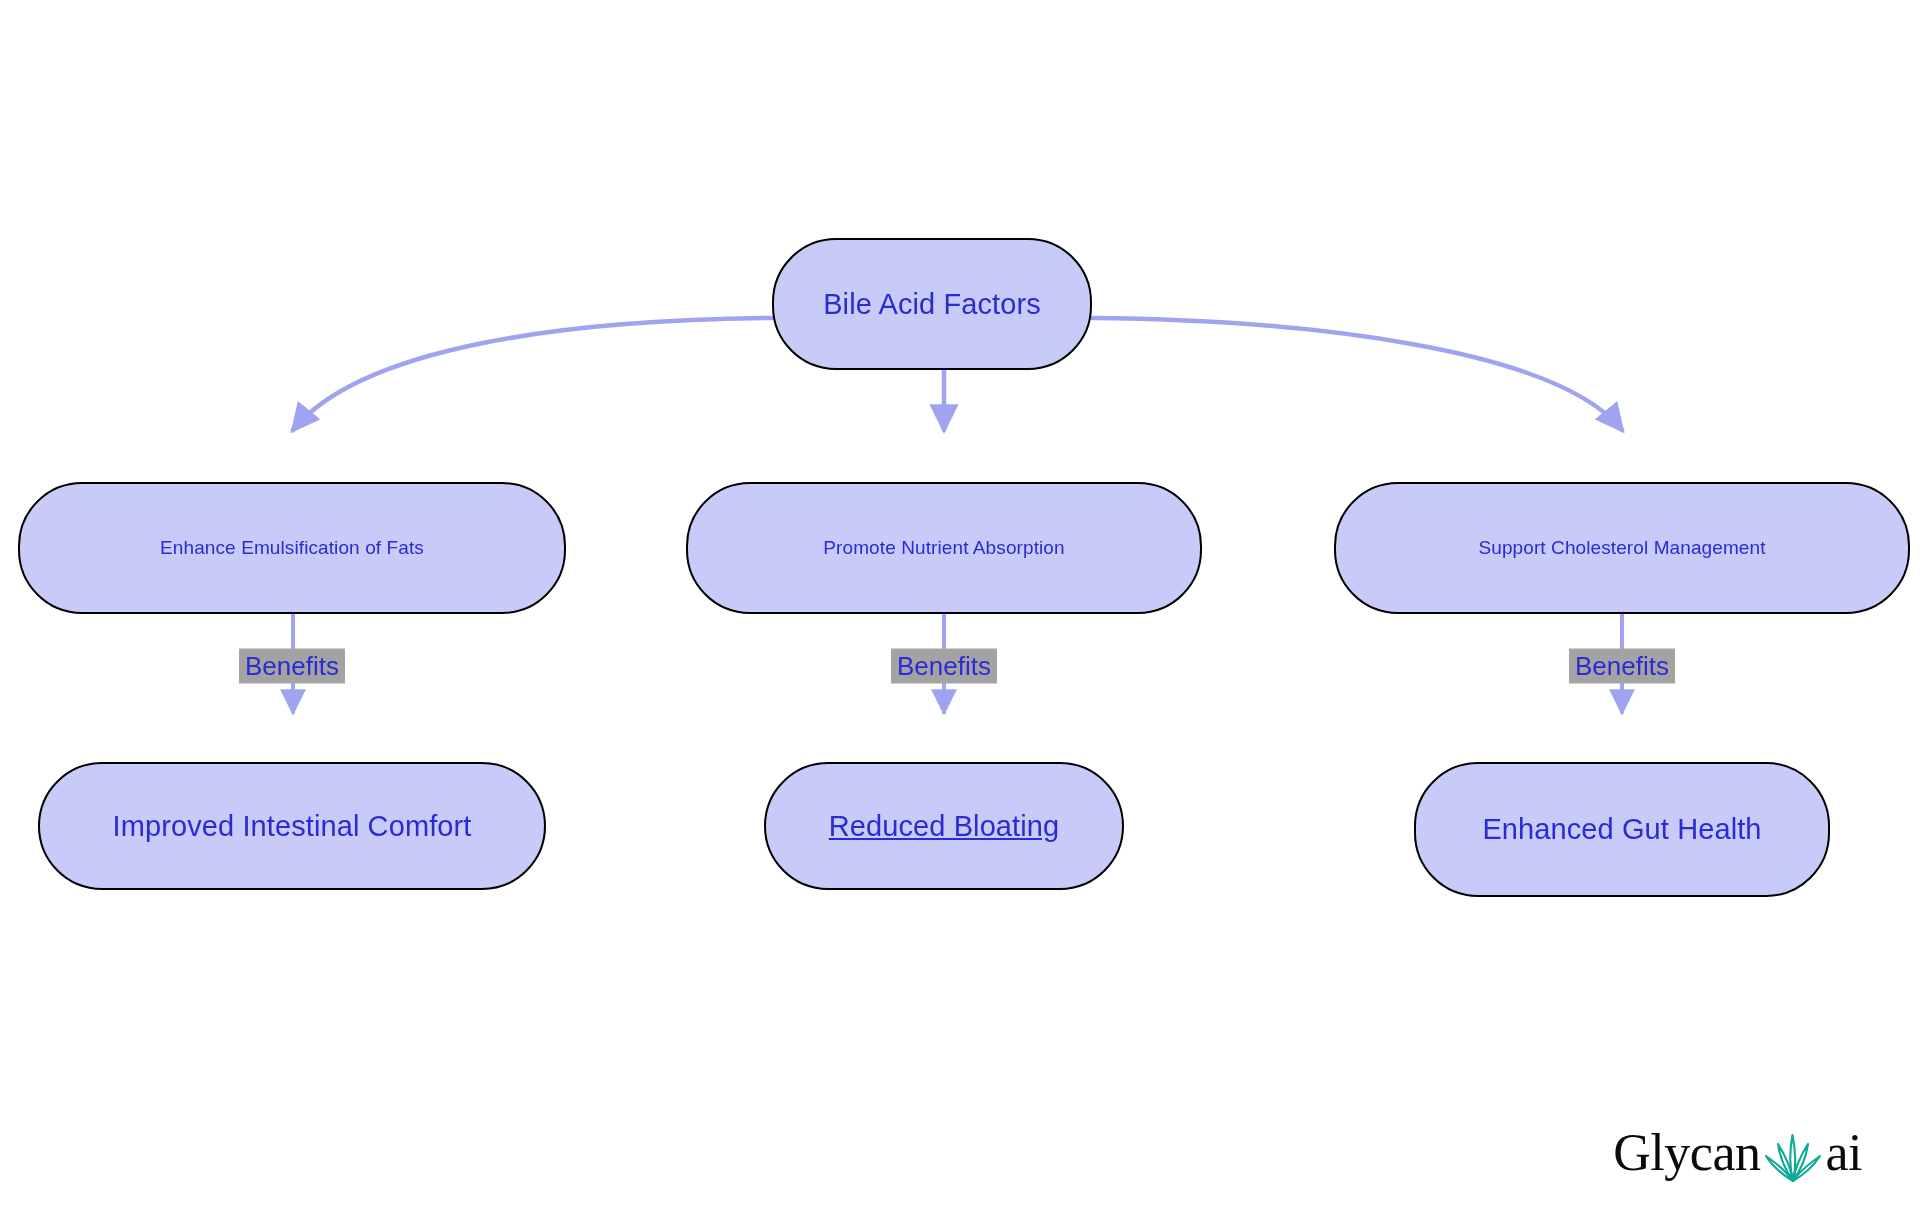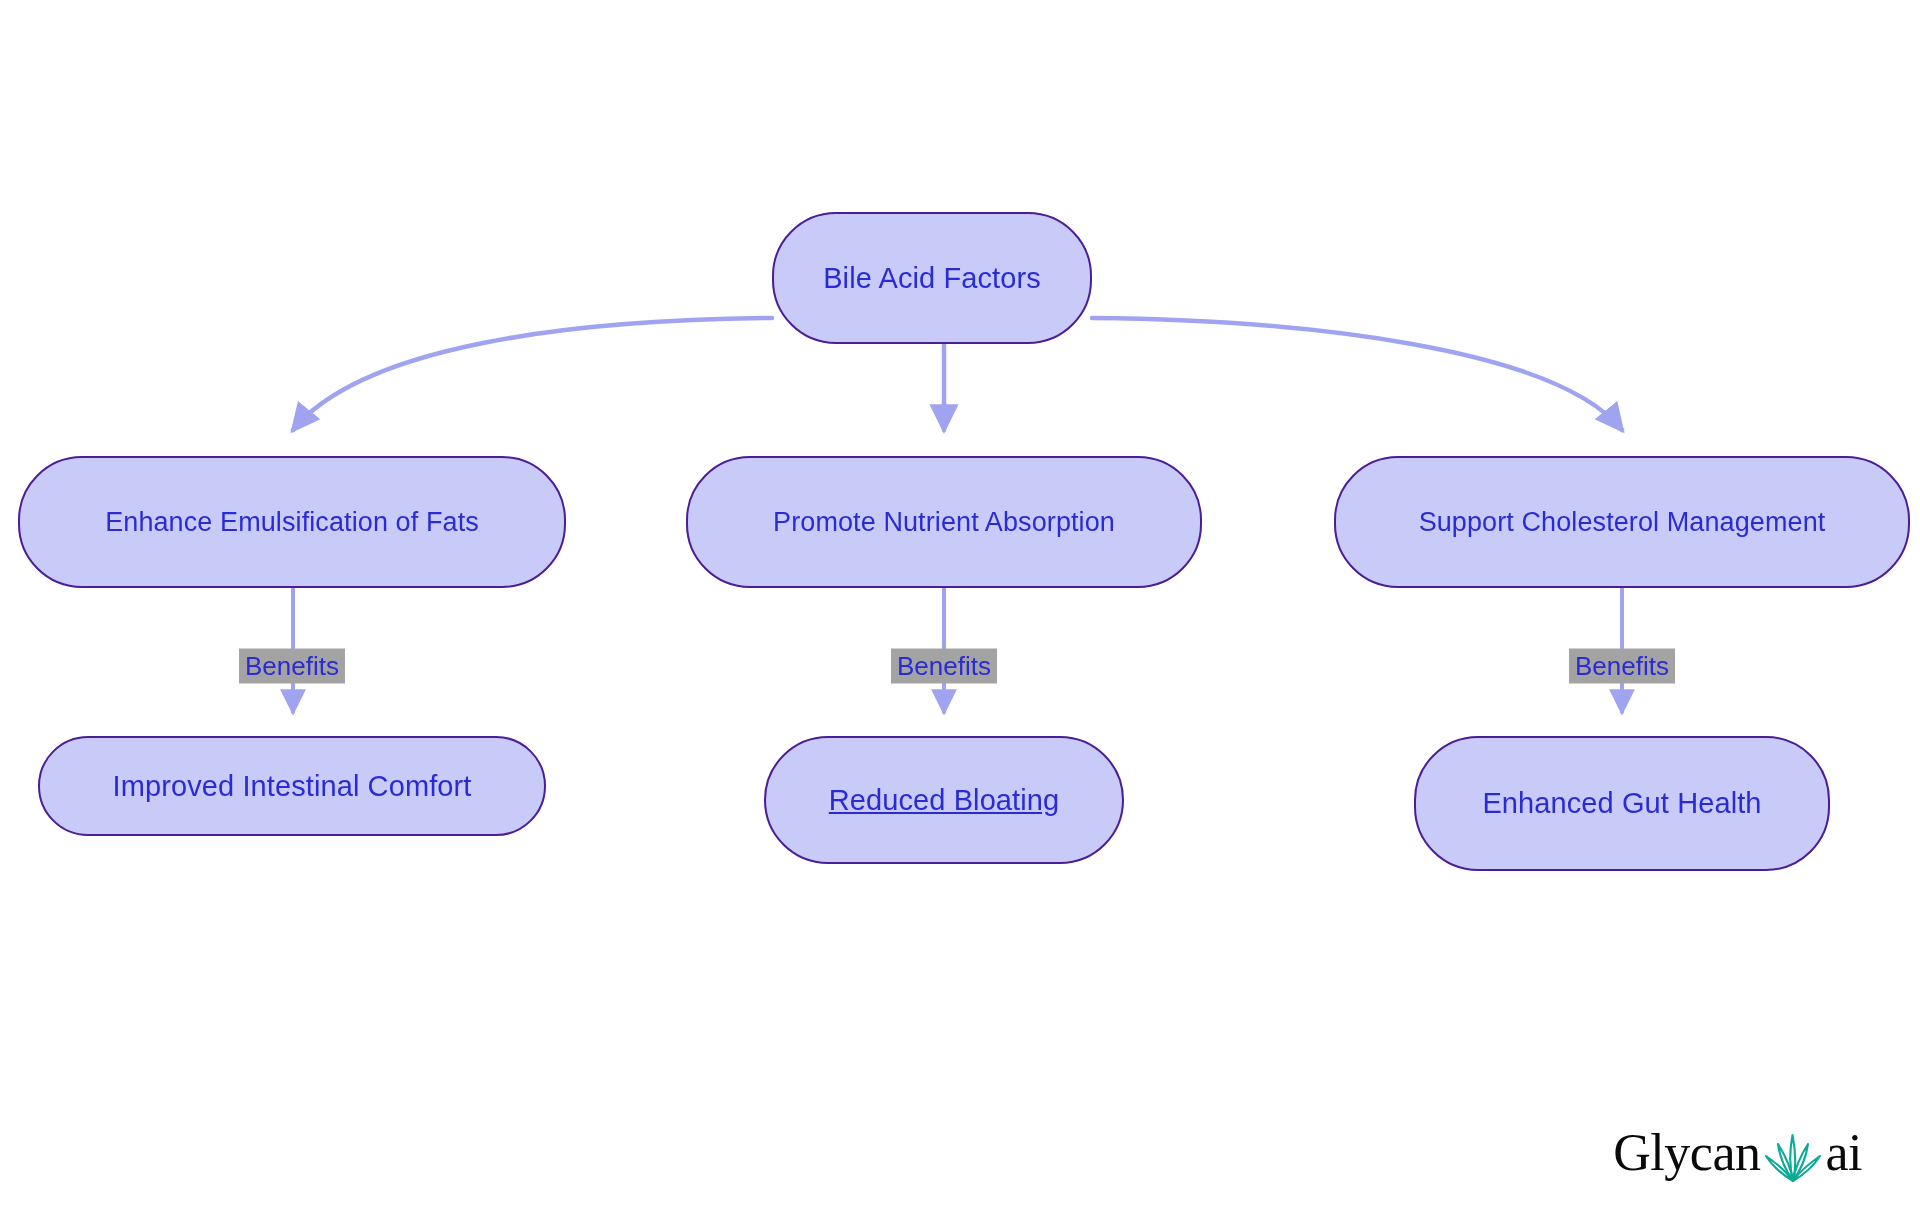"Bile Acid Factors" .node { border: 2px solid #4c1d95 -> 2px solid #000000; margin-top: none -> 26px }
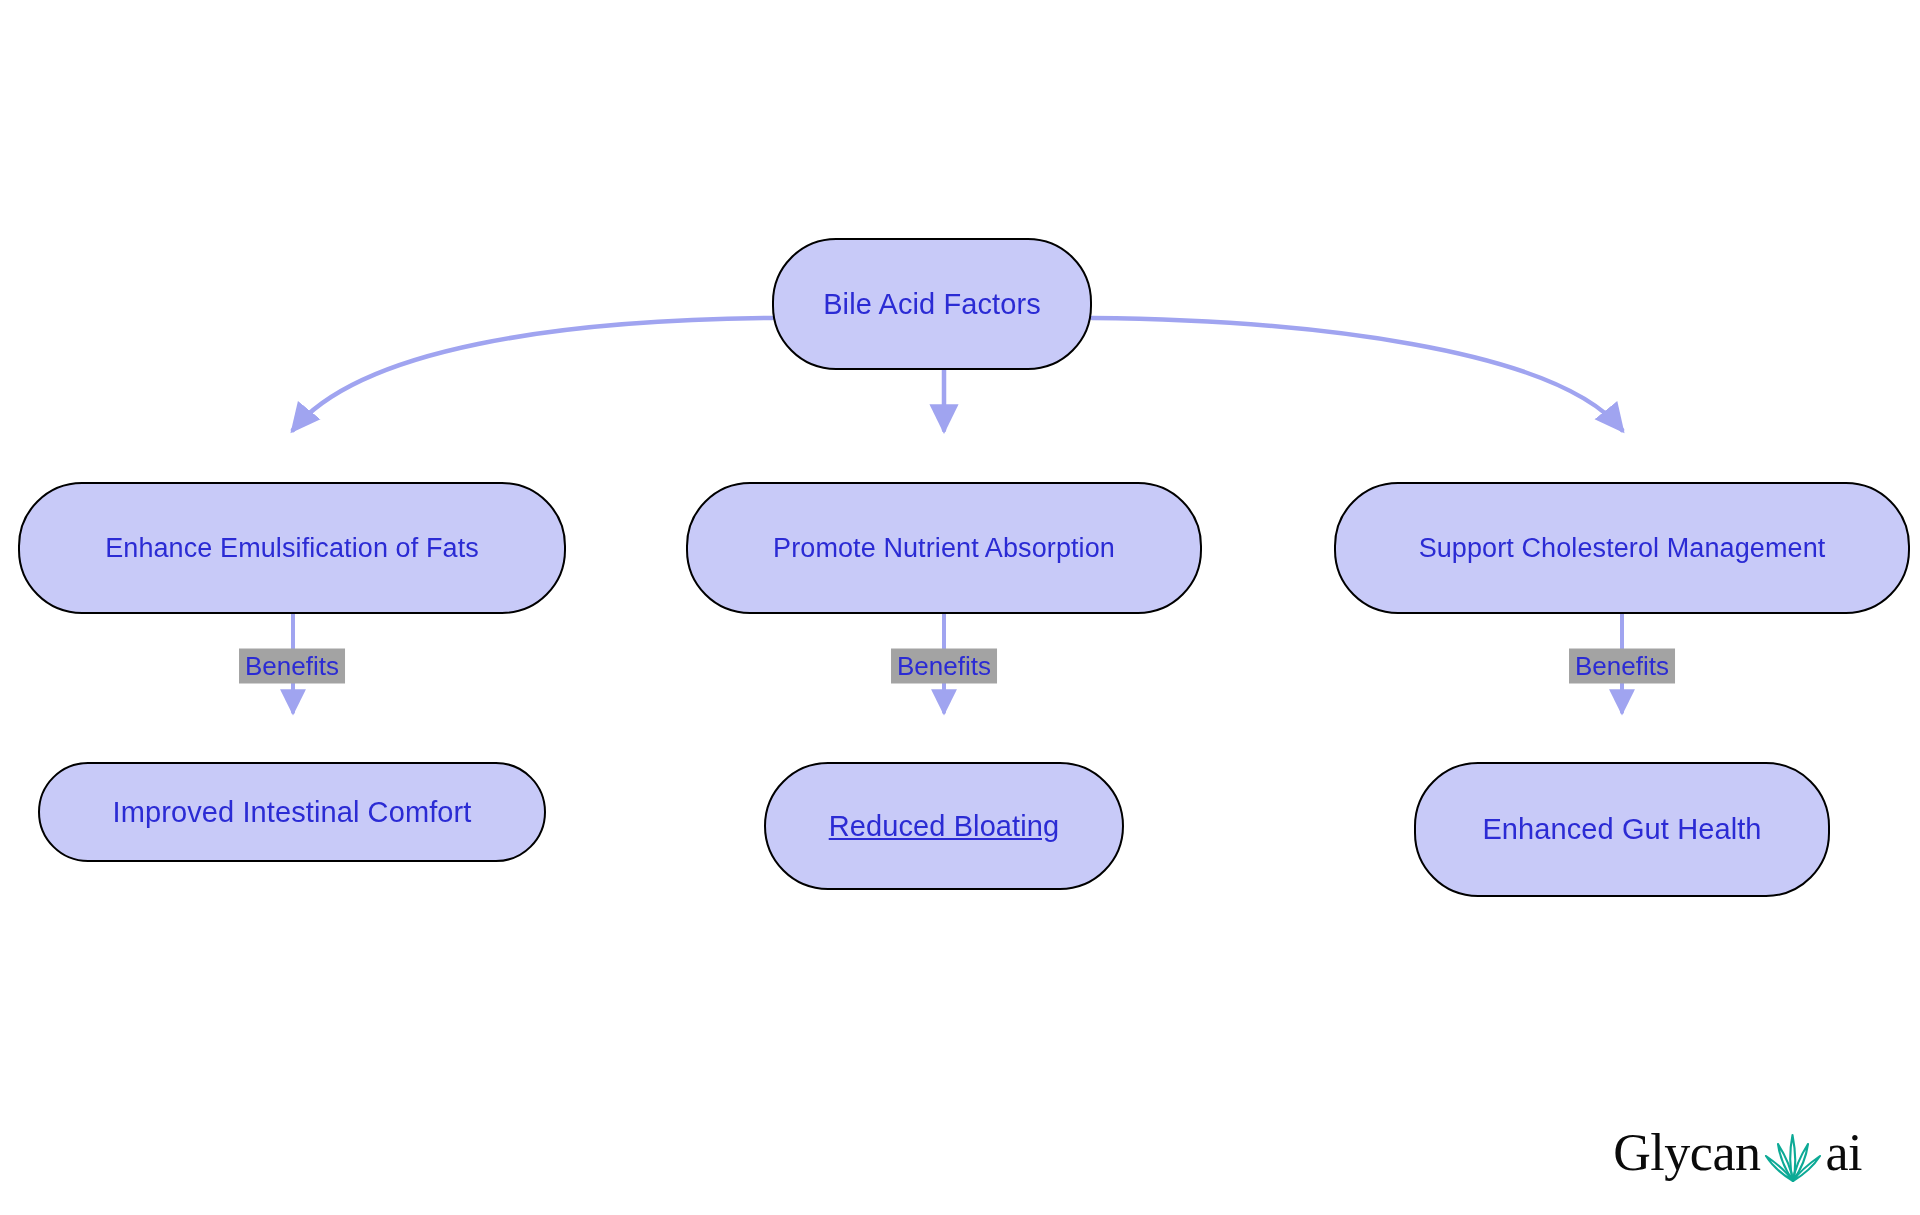"Enhance Emulsification of Fats" .node.mid { font-size: 27px -> 19px }
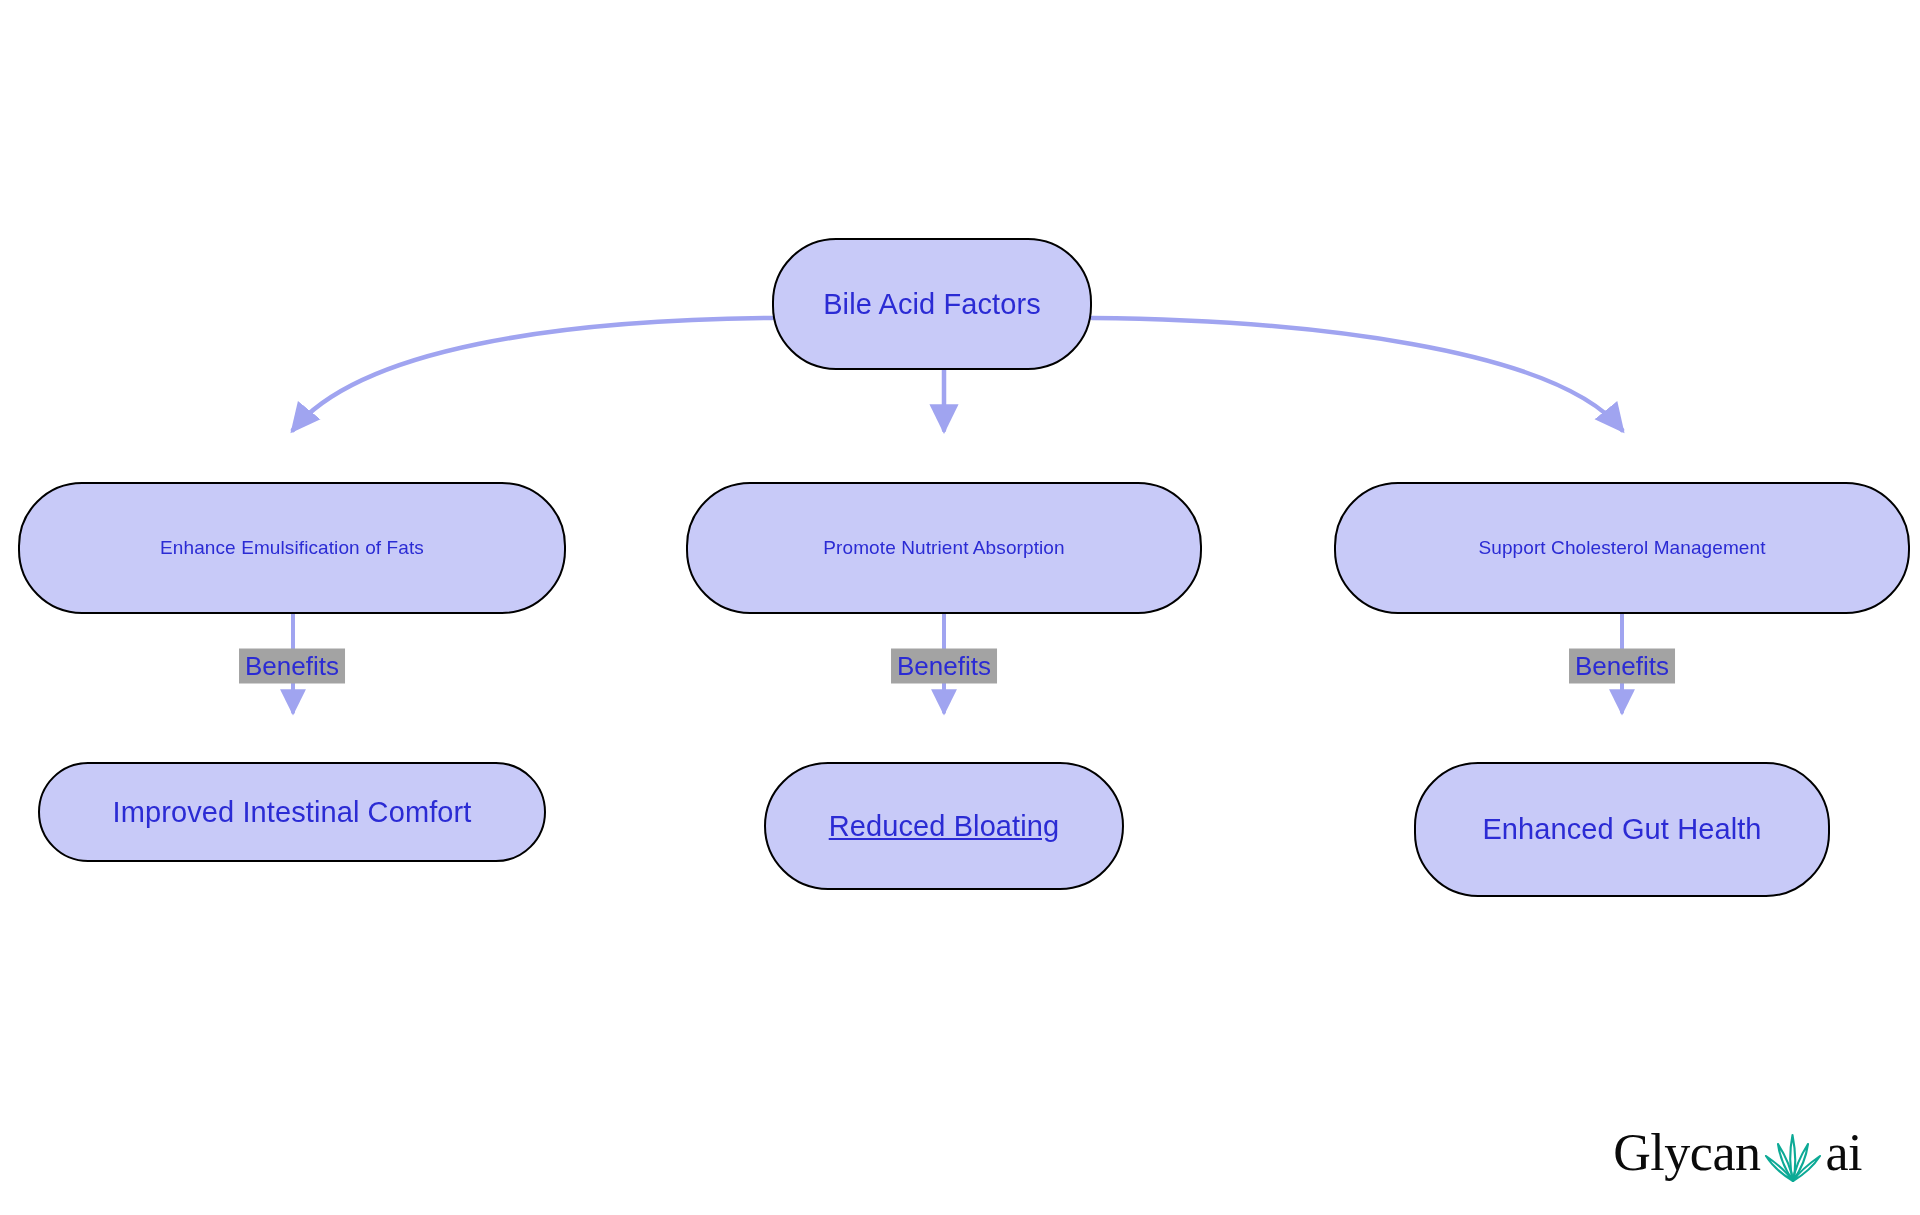"Improved Intestinal Comfort" div.node { height: 100px -> 128px }
